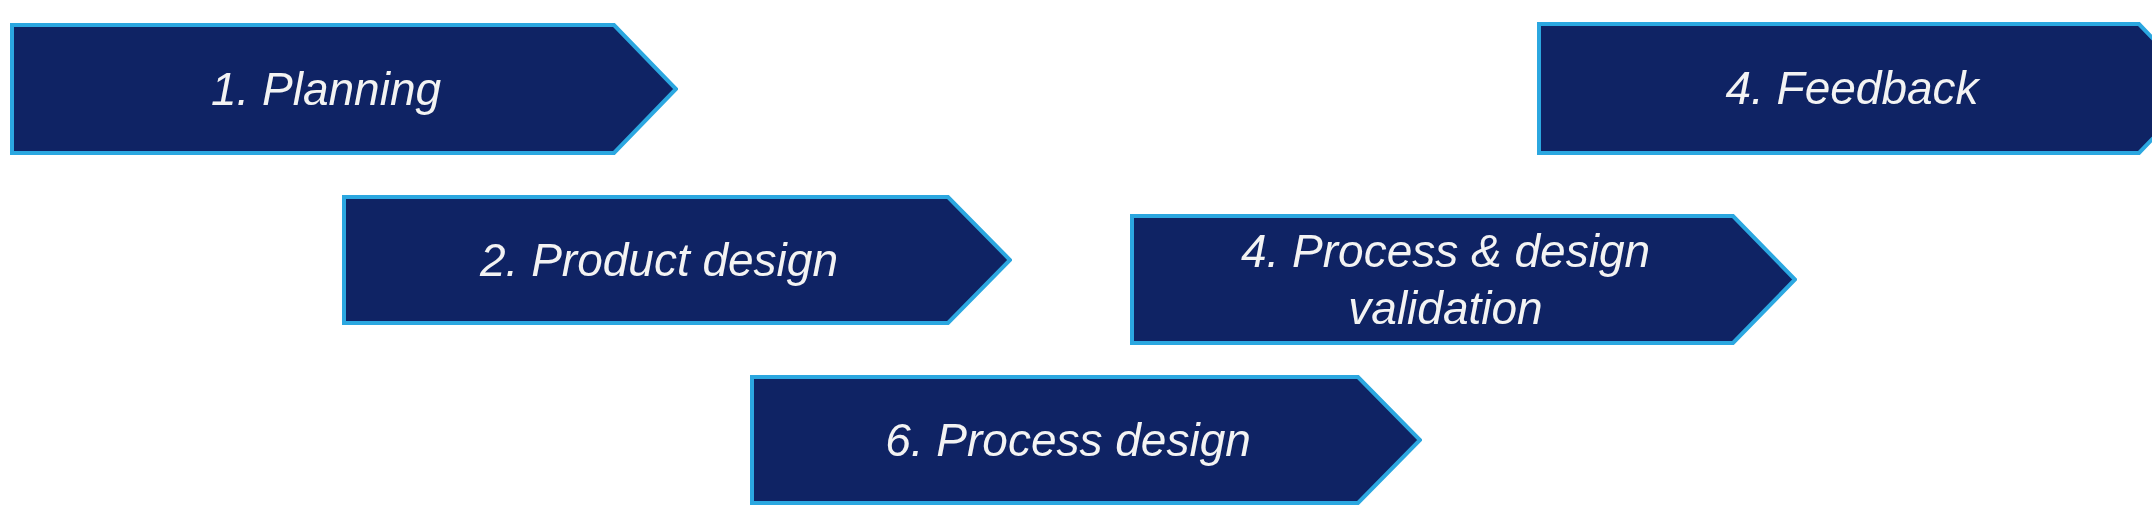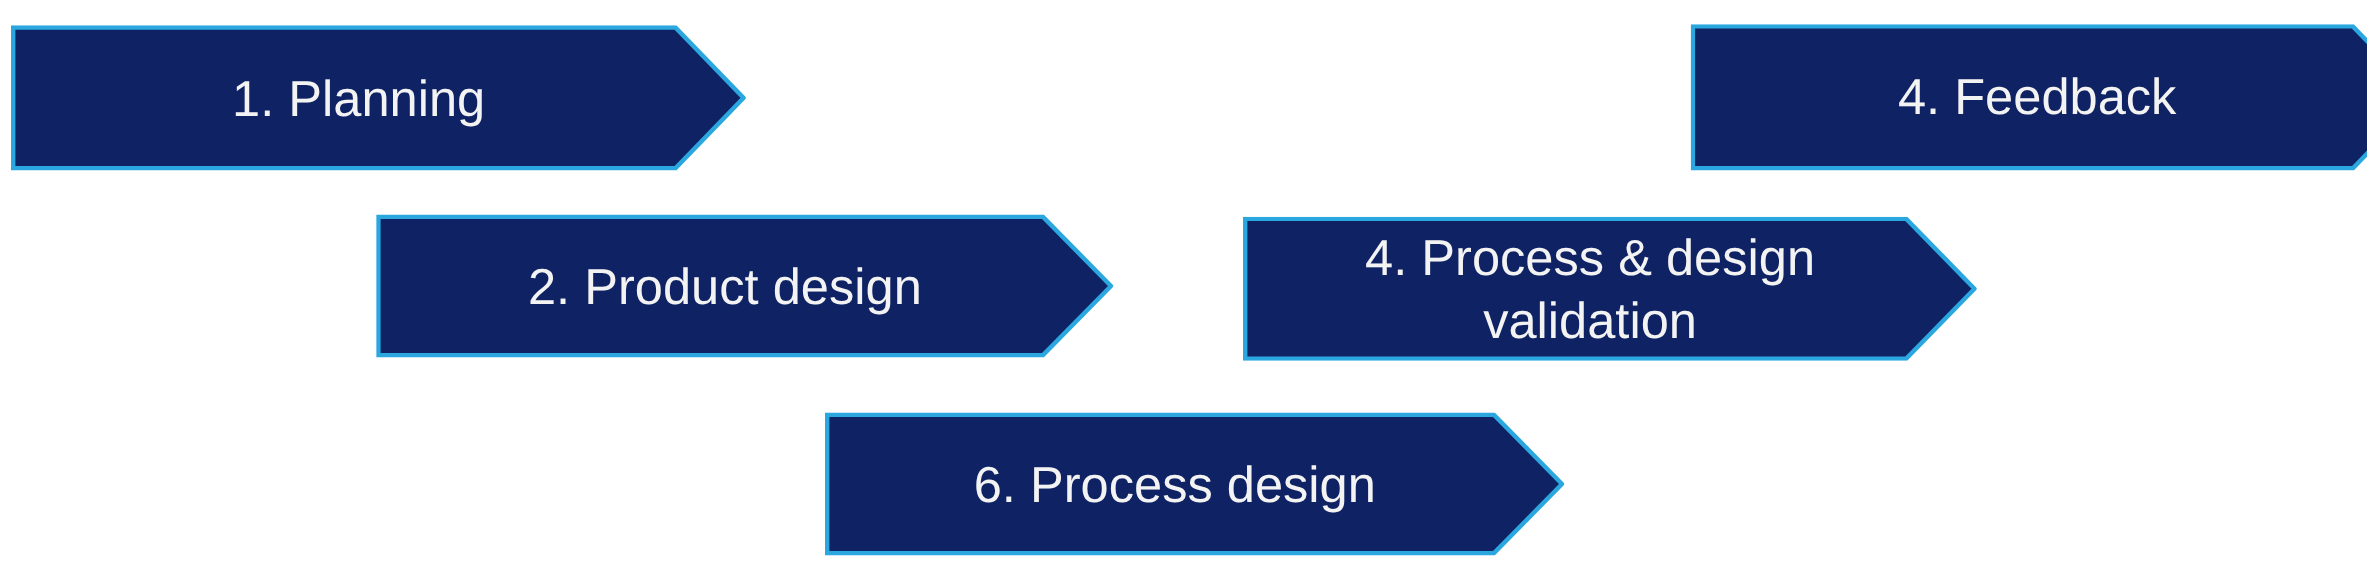"1. Planning" .canvas { font-style: none -> italic }
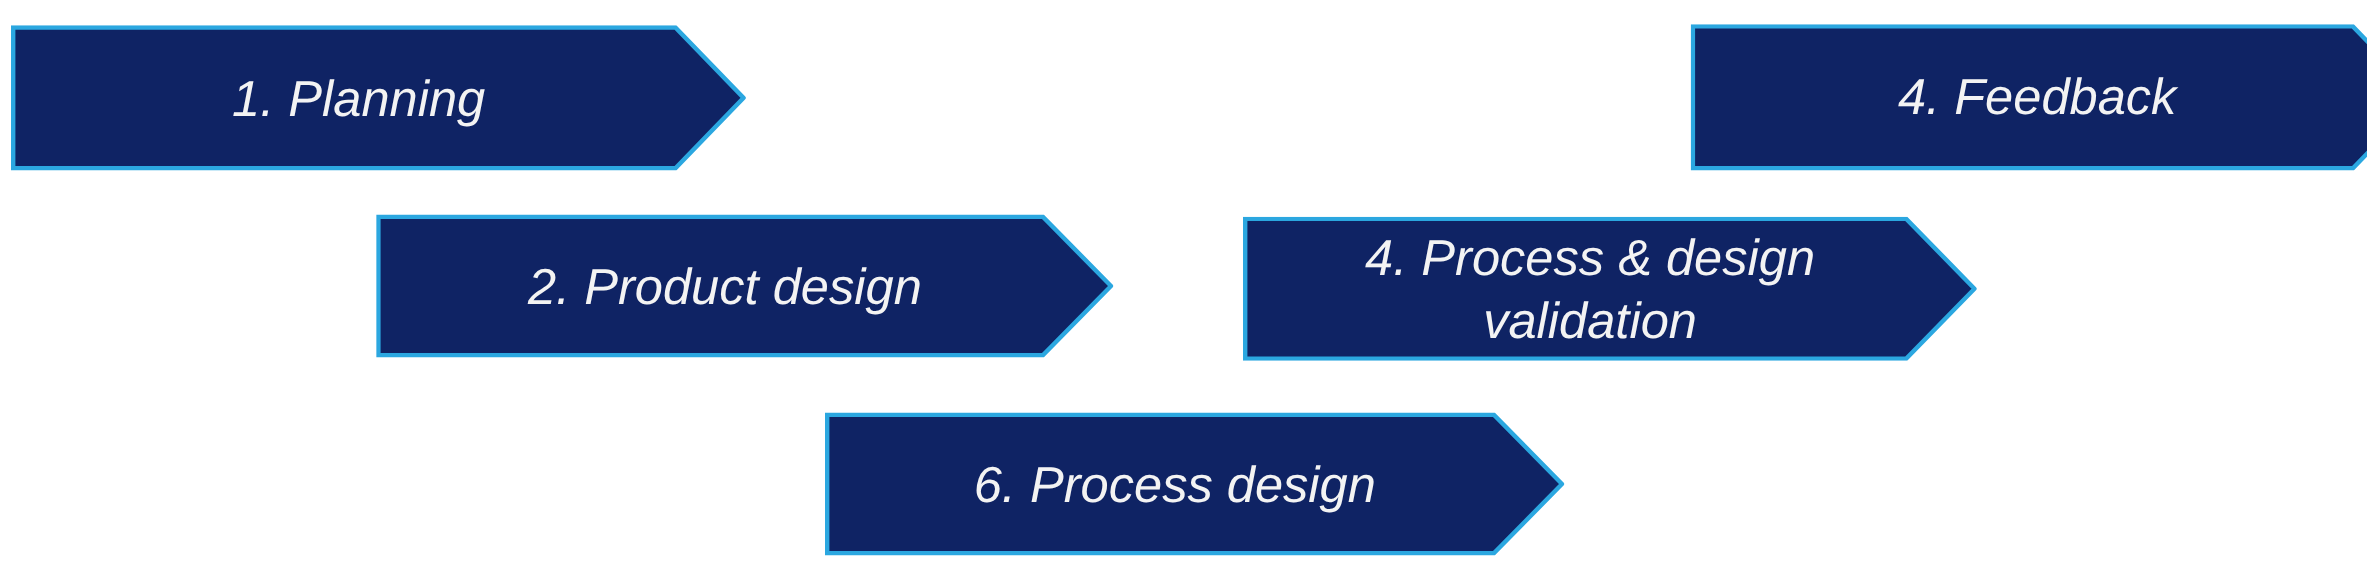"4. Process & design" .step-3 { top: 197px -> 214px }
